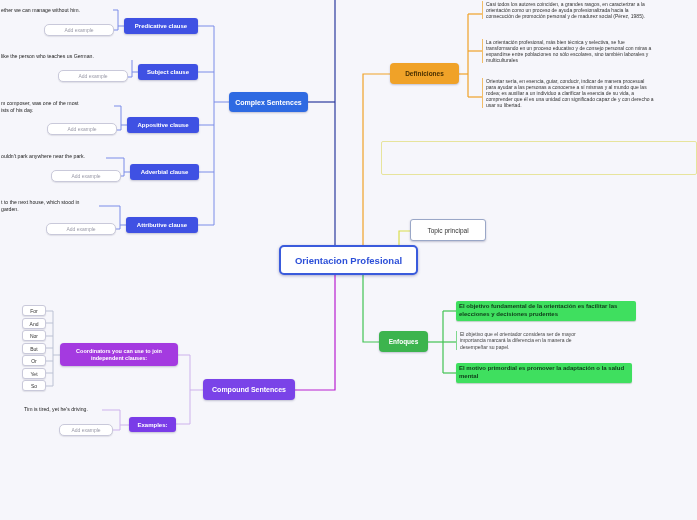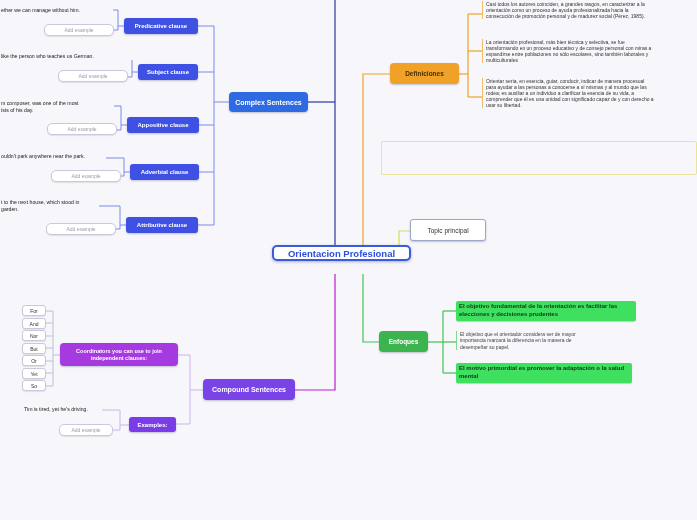"Orientacion Profesional" div.node { height: 16px -> 30px; left: 272px -> 279px }
